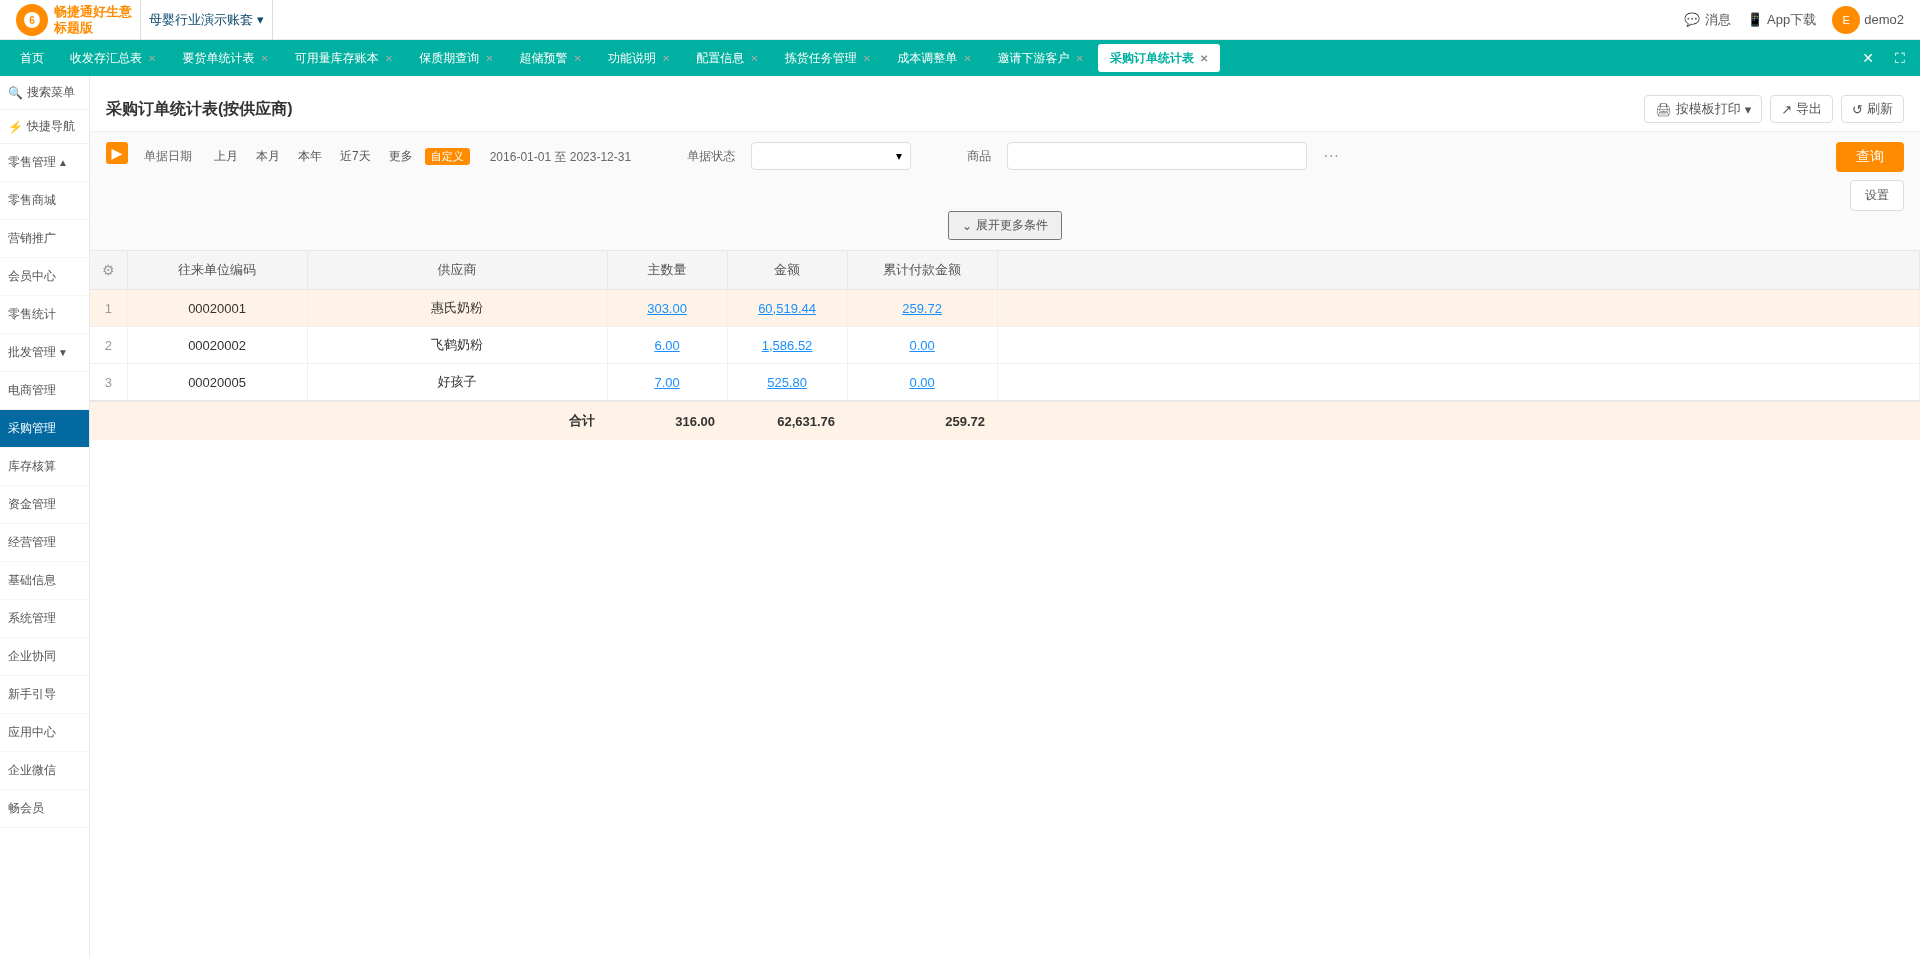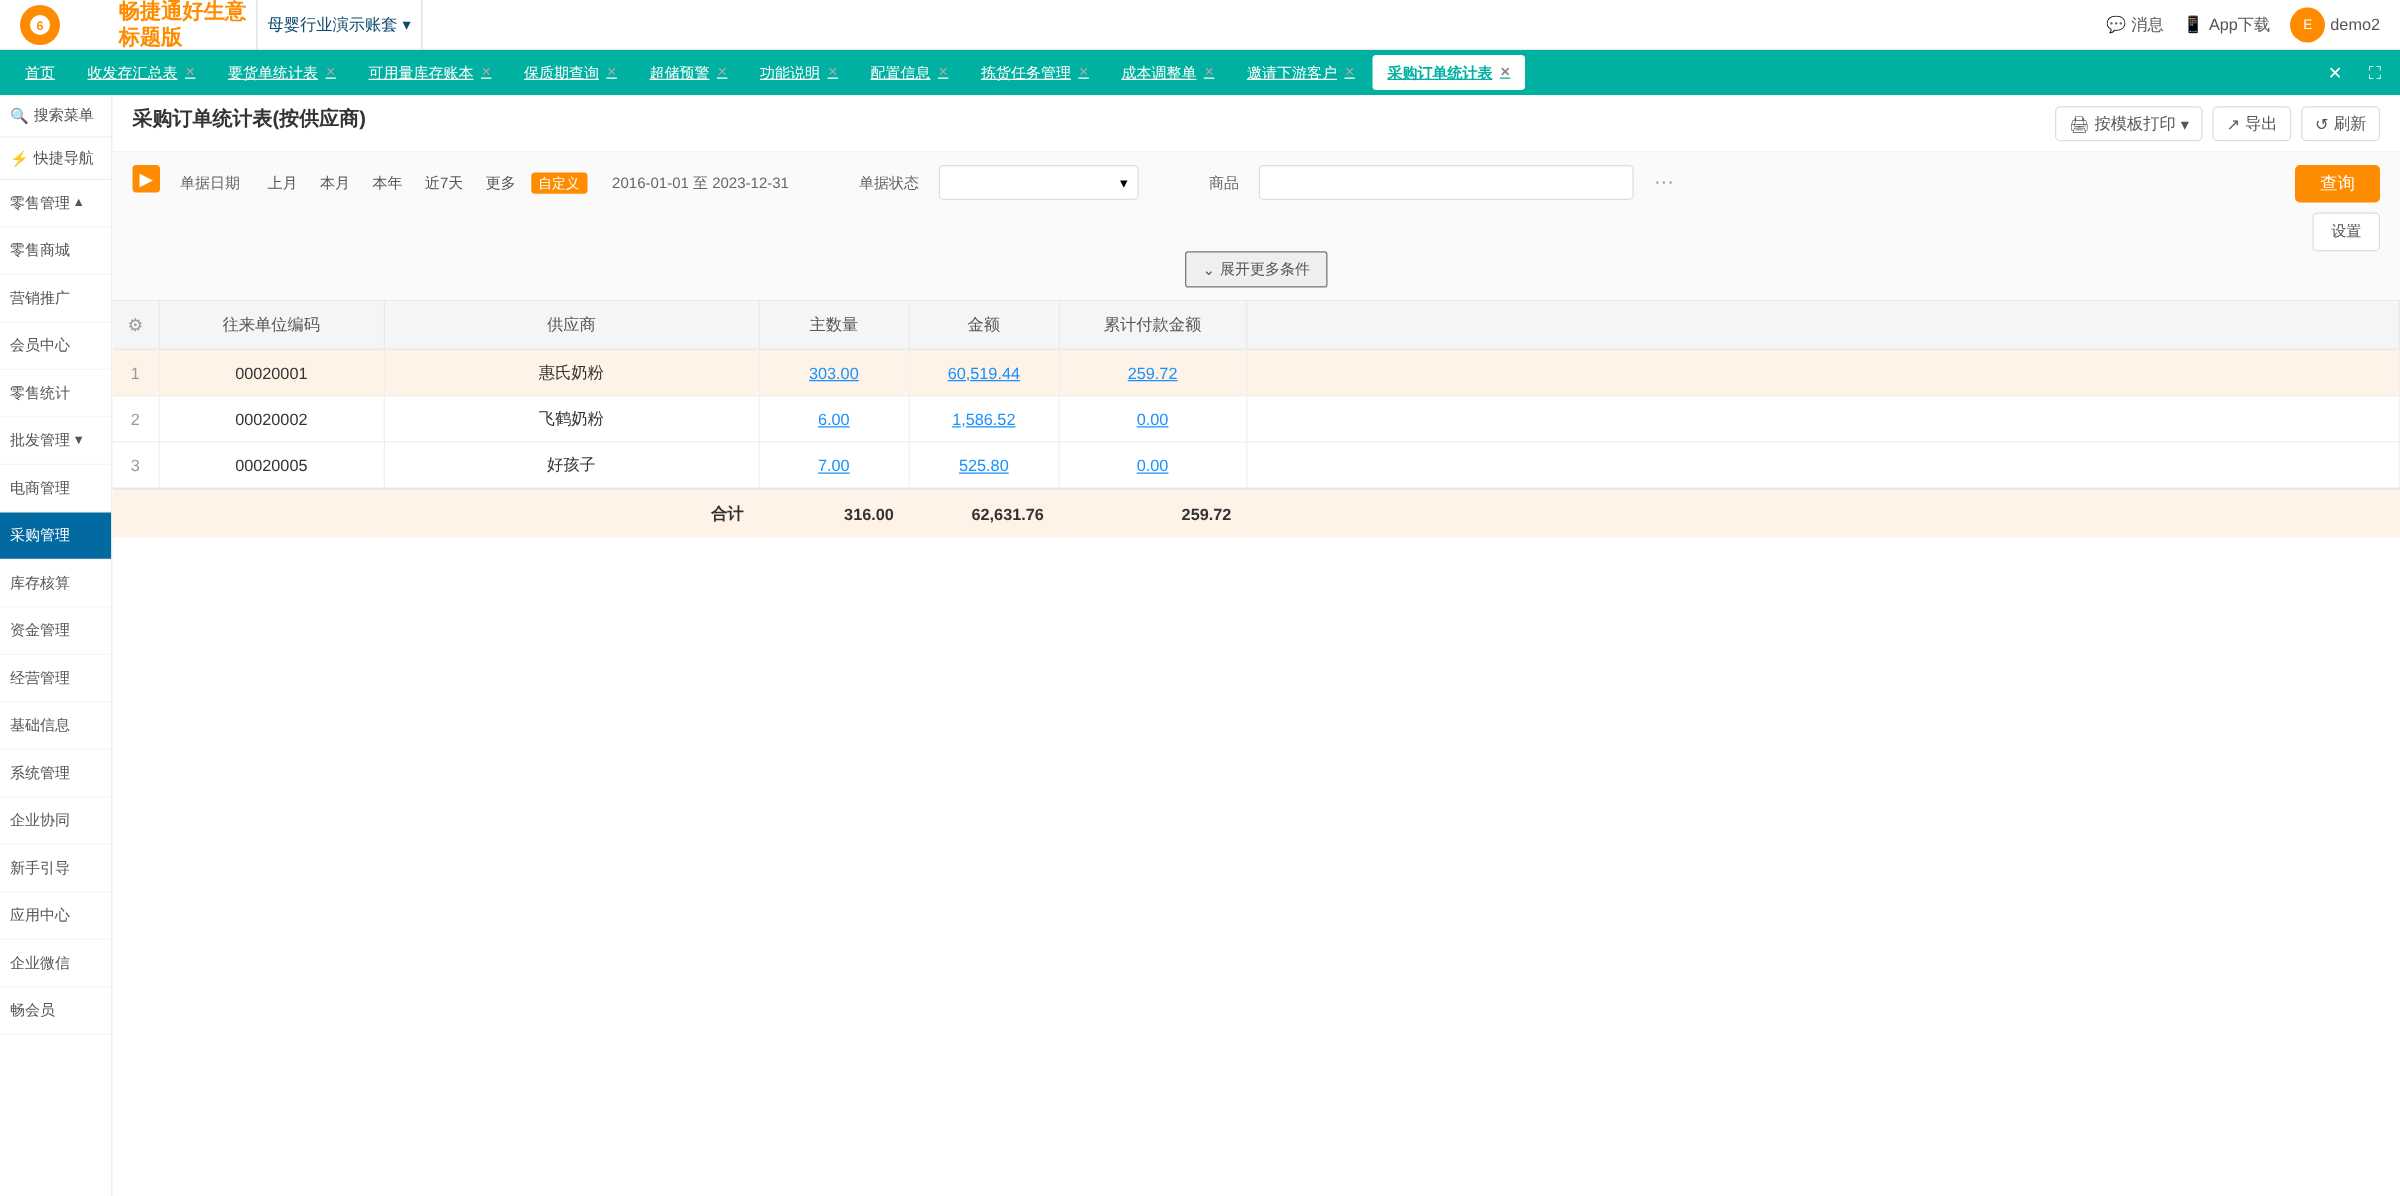"畅捷通好生意" .logo-text { font-size: 17px -> 13px; margin-left: 41px -> none }
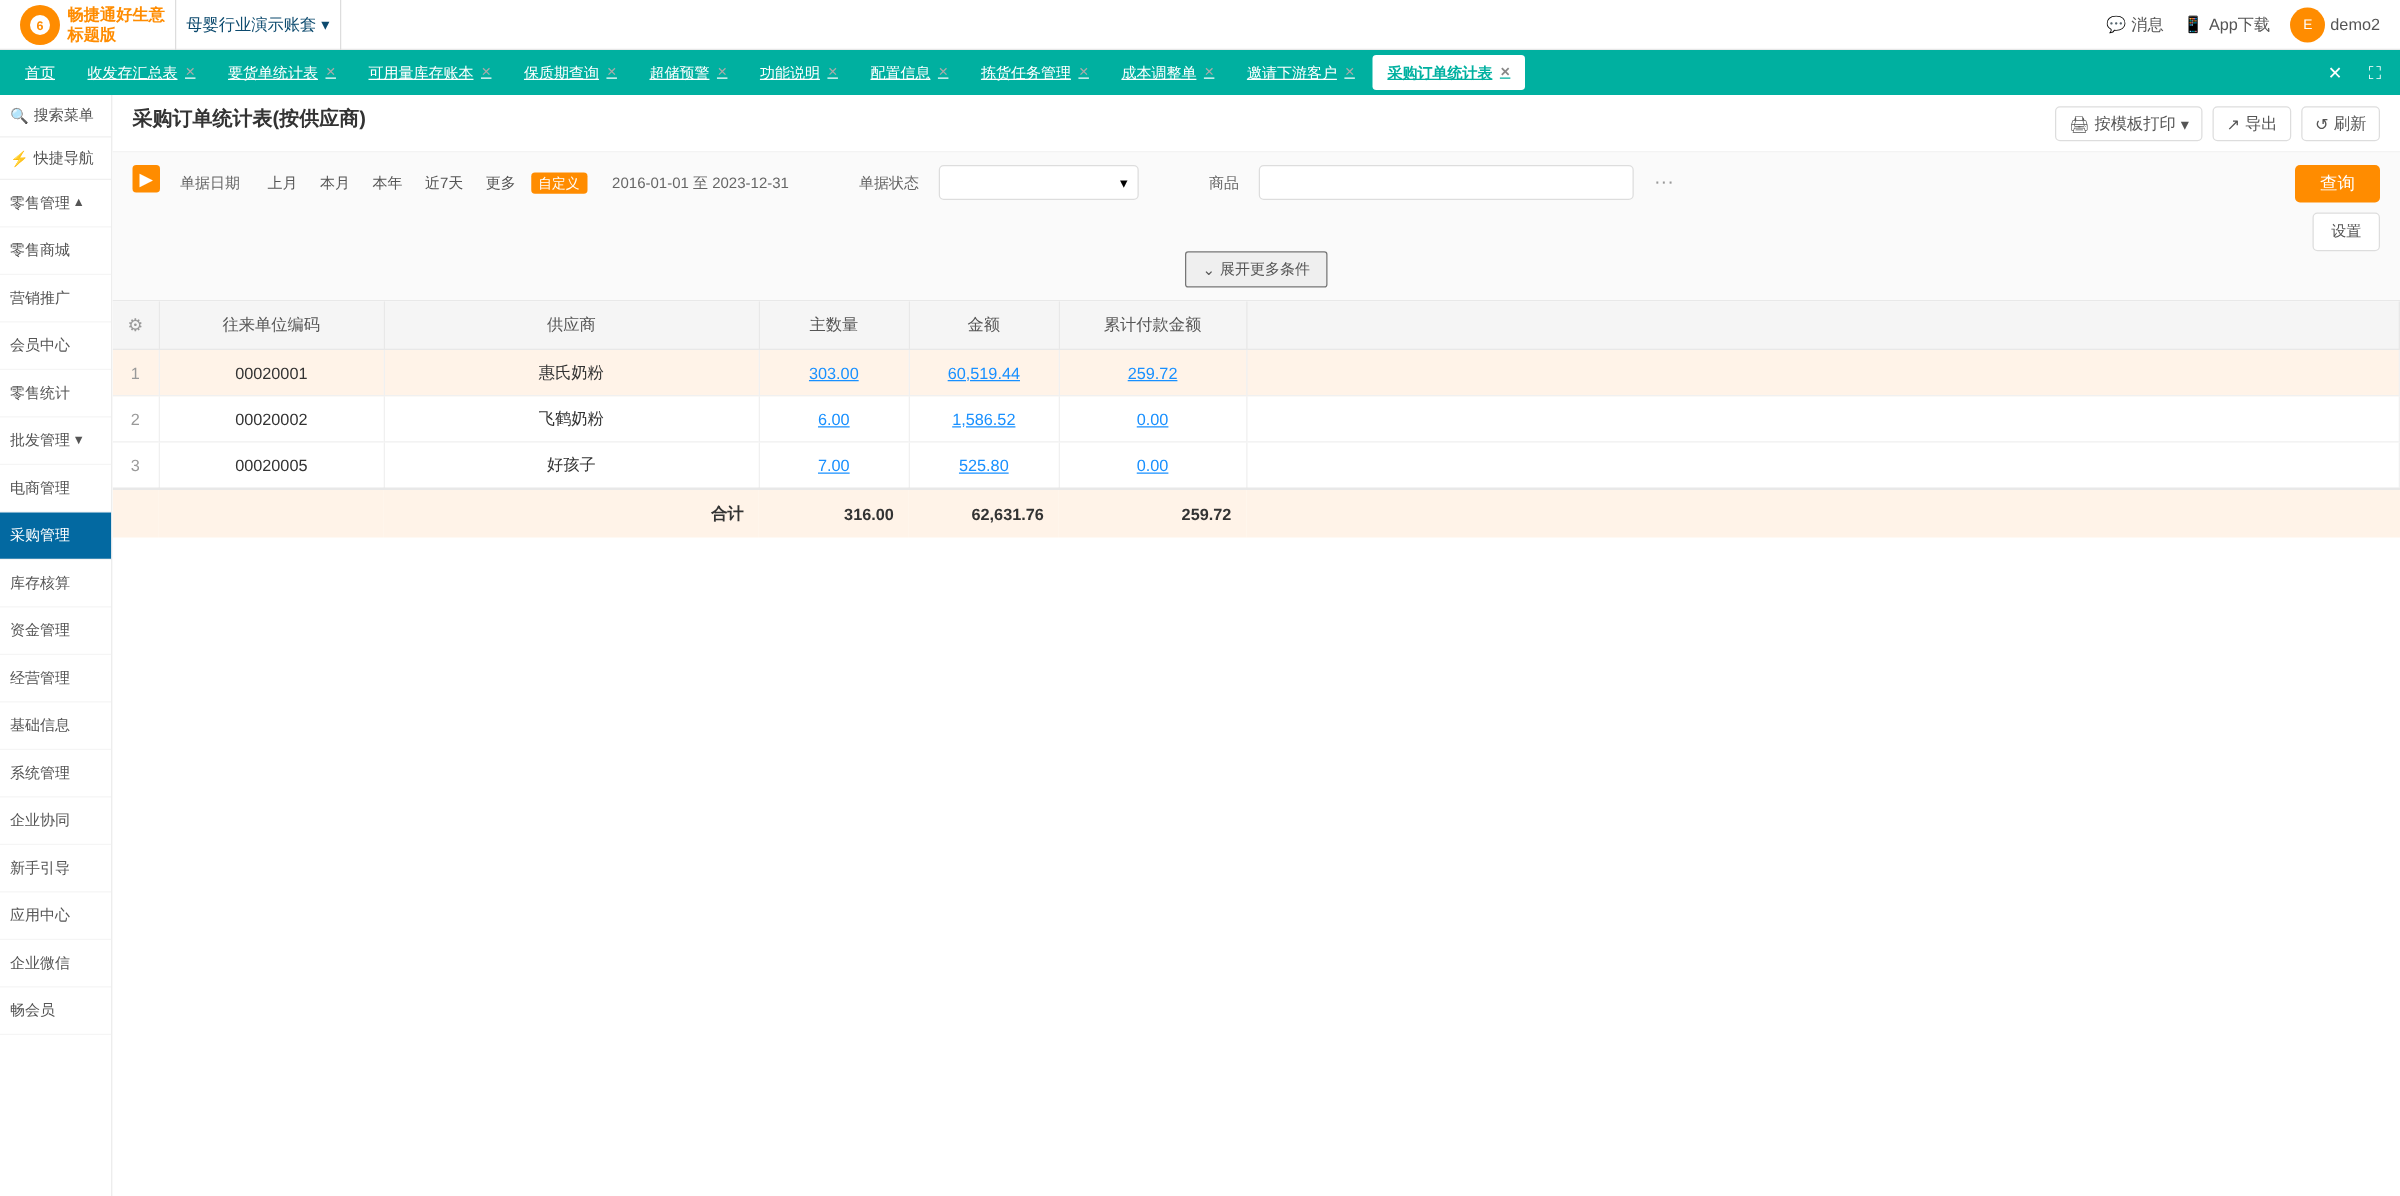"首页" .nav-tab { text-decoration: underline -> none }
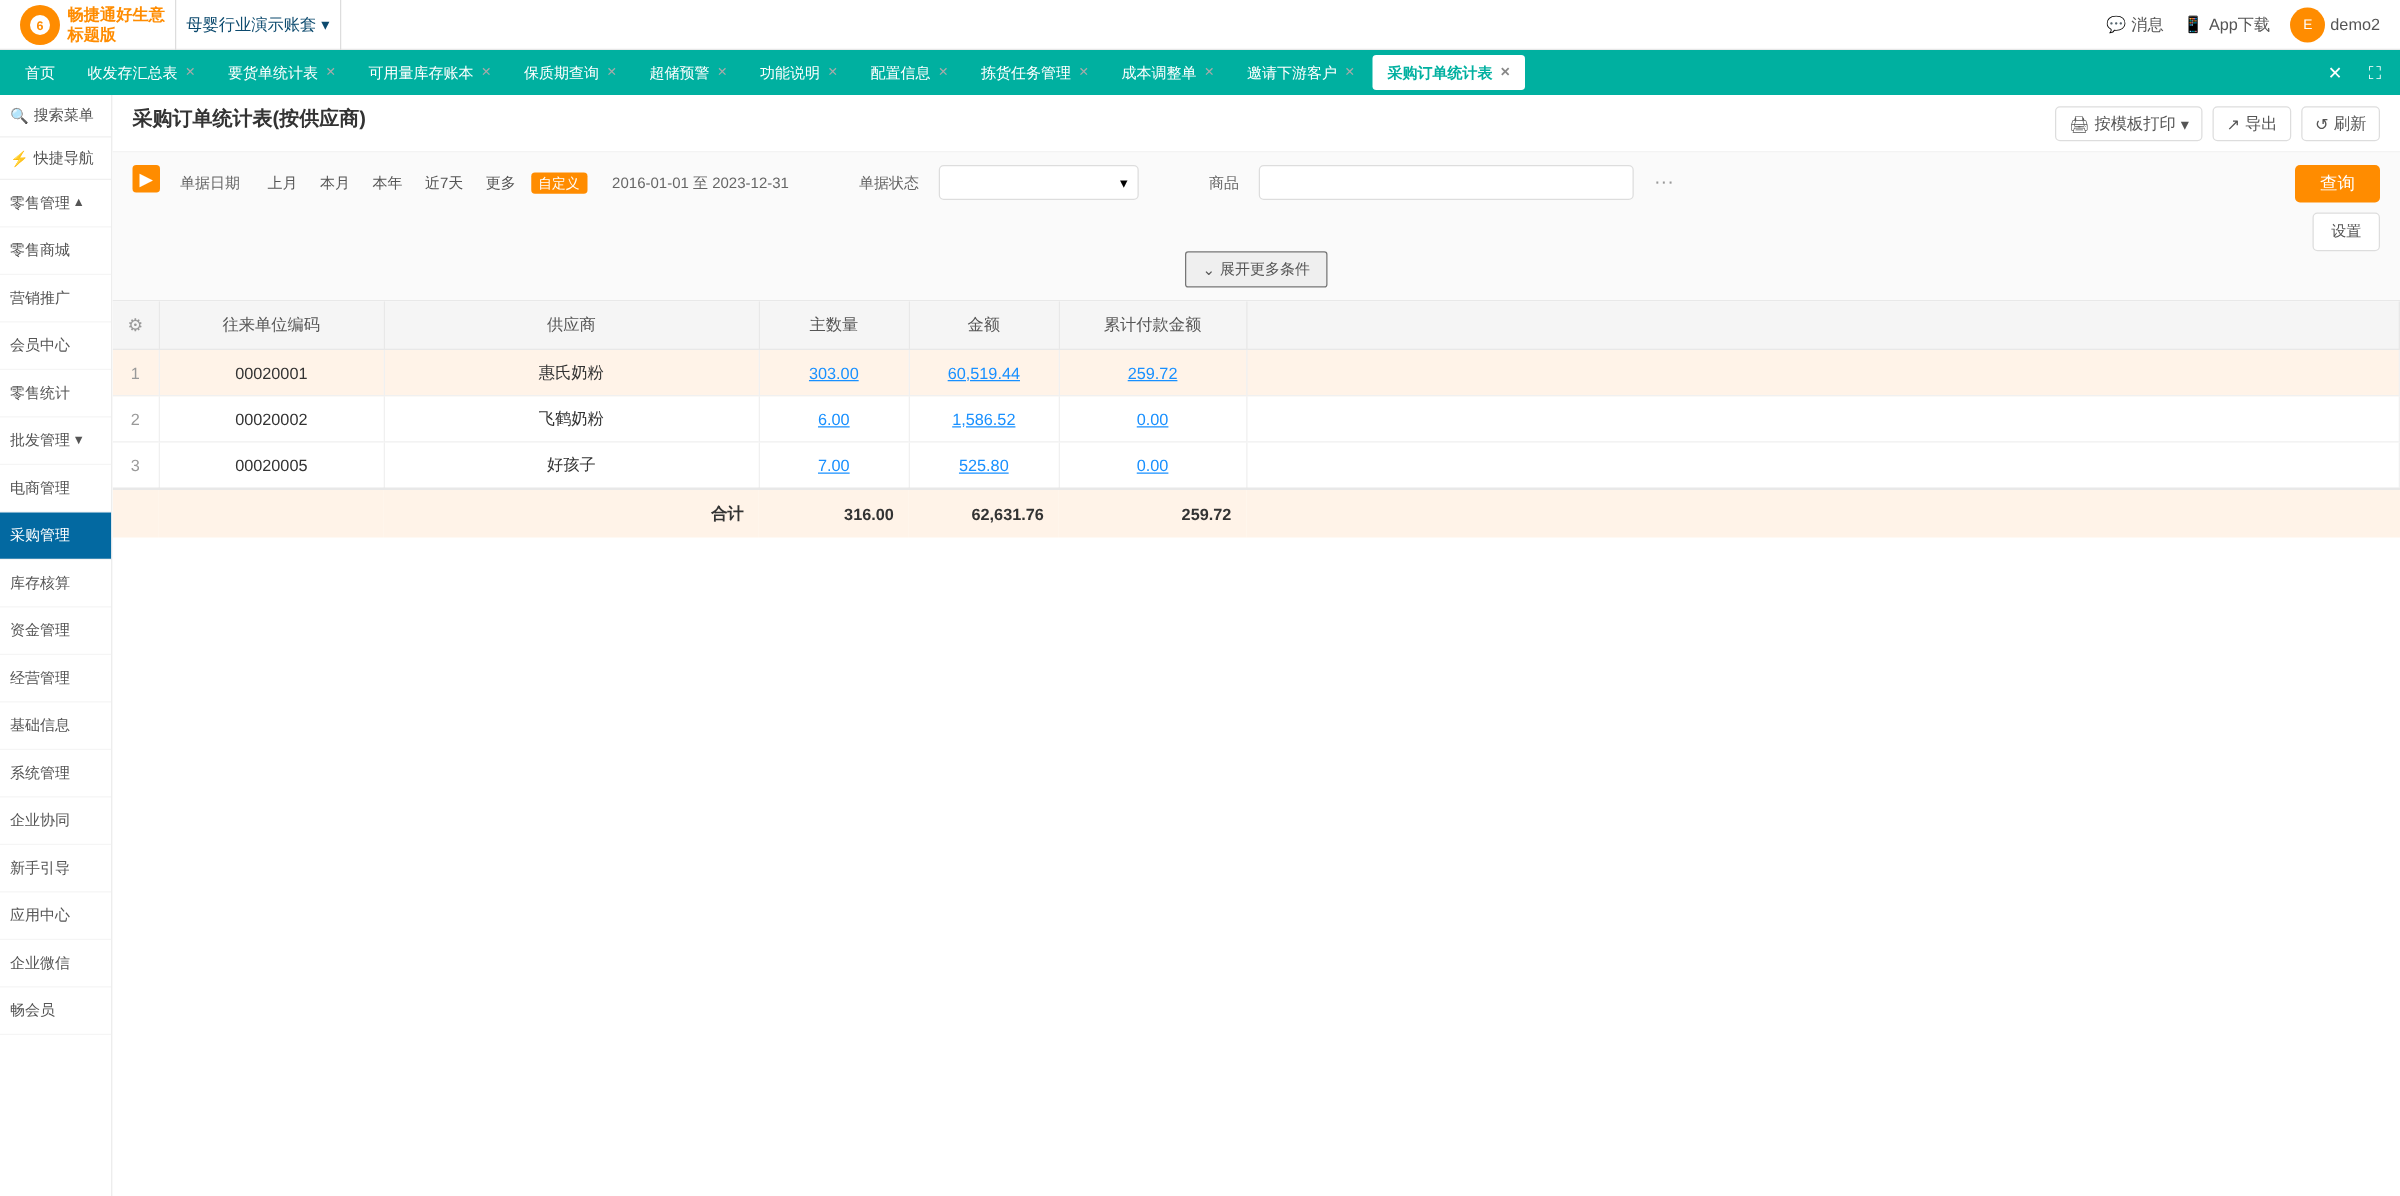"采购订单统计表(按供应商)" .page-header { align-items: none -> center; padding: 9px 16px 8px -> 19px 16px 8px }
